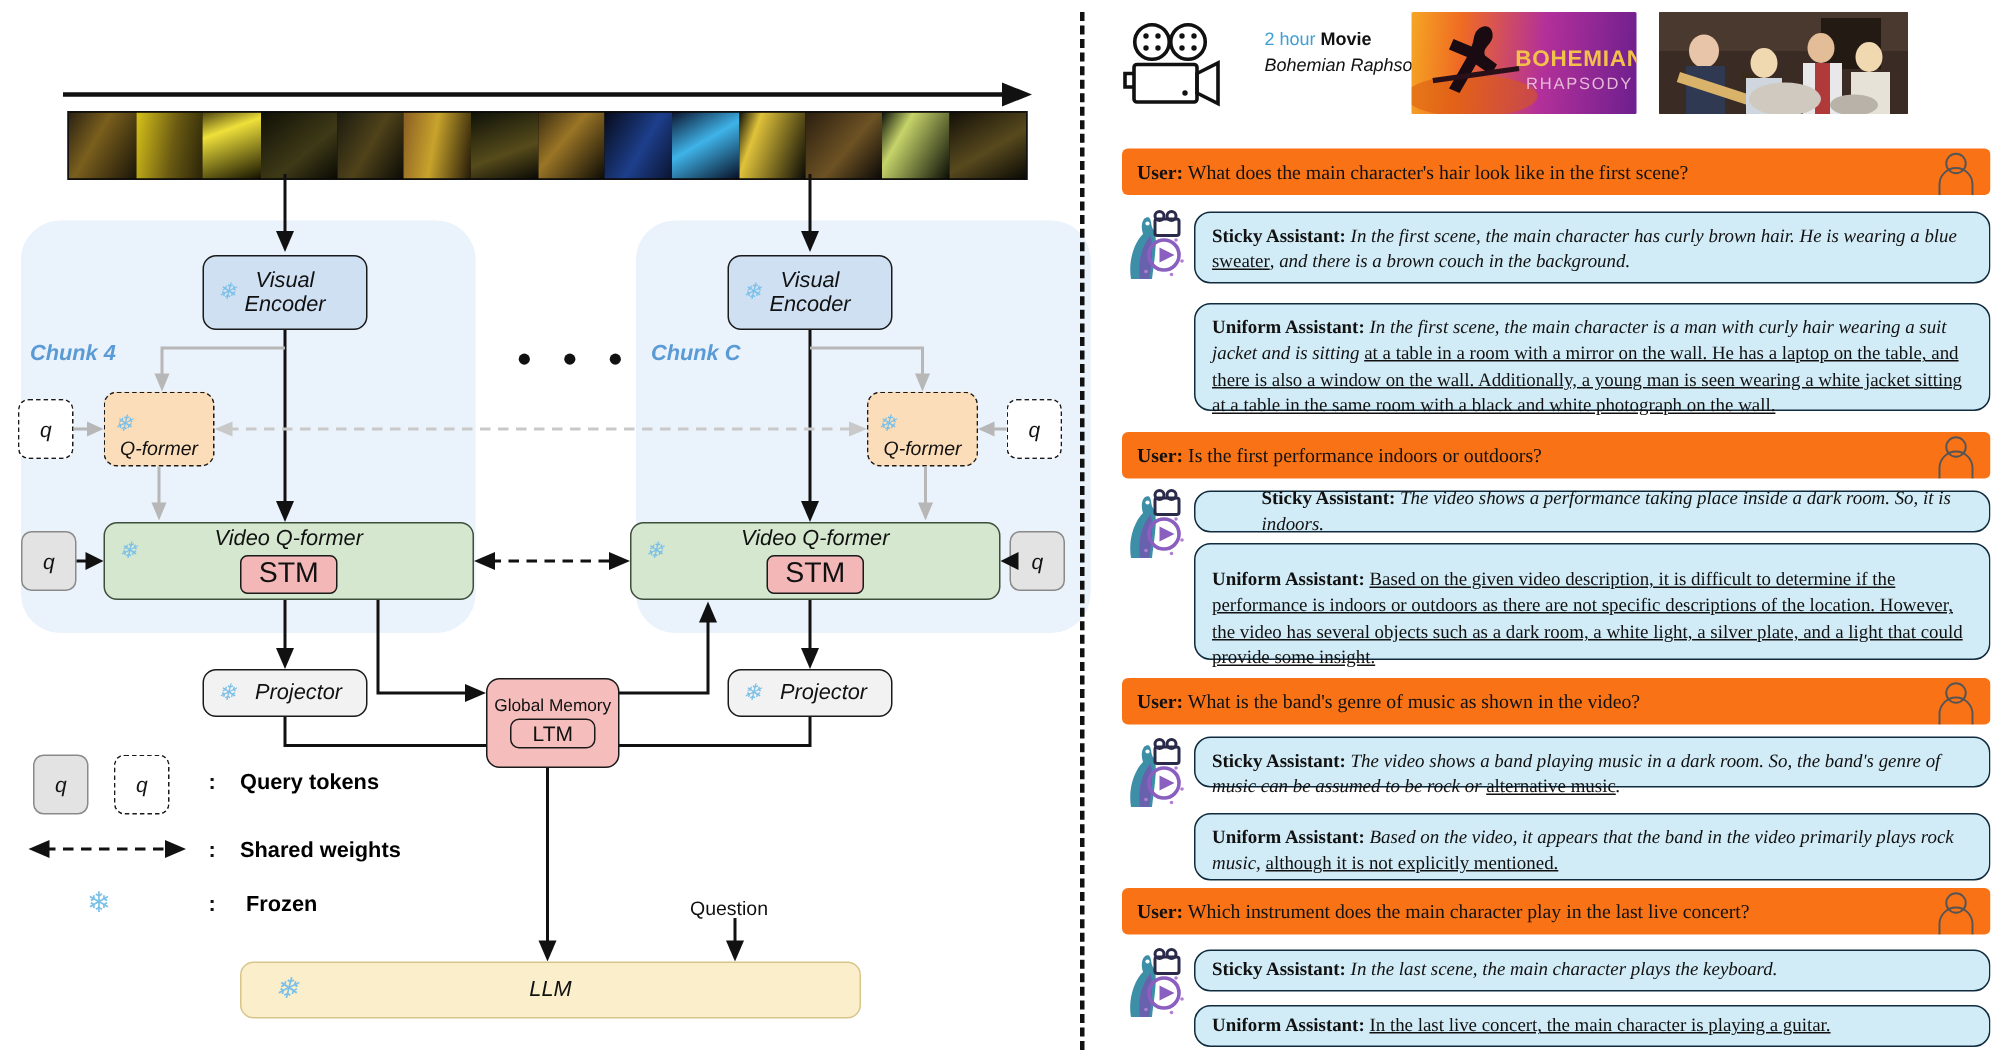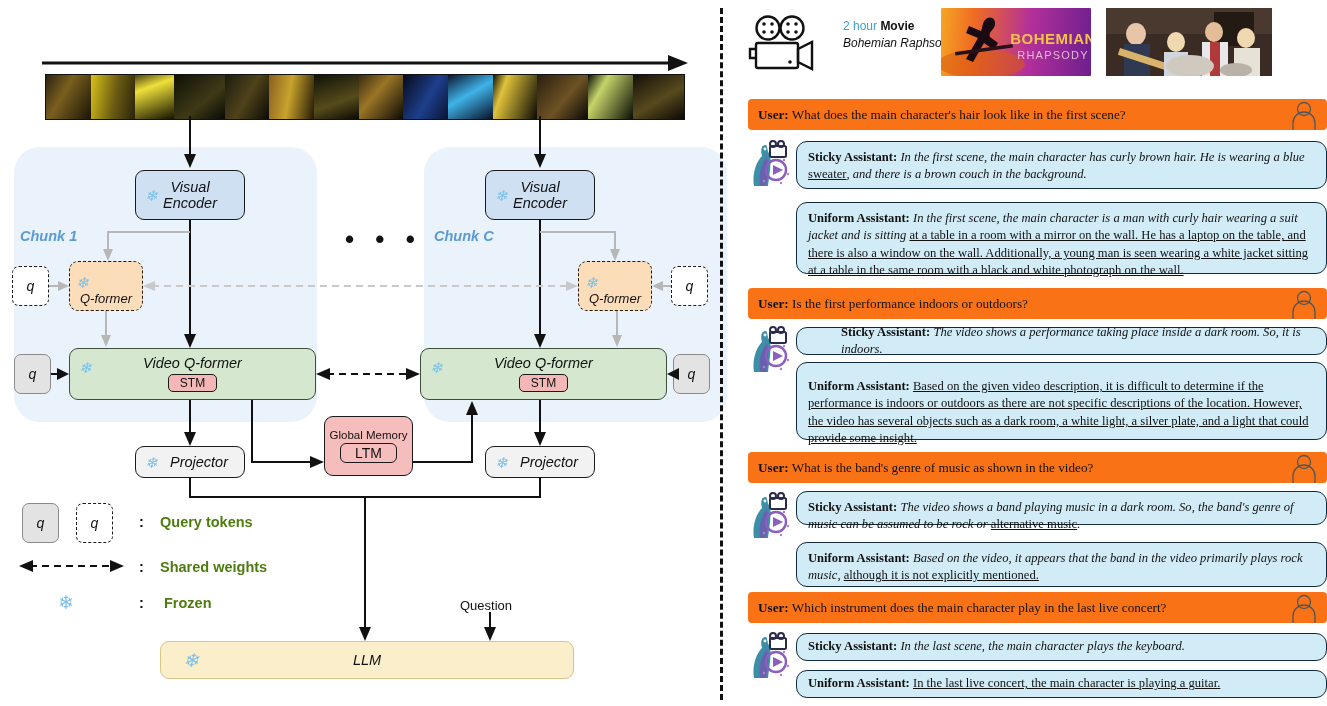"Chunk 1" div.chunk-label { text: 1 -> 4 }
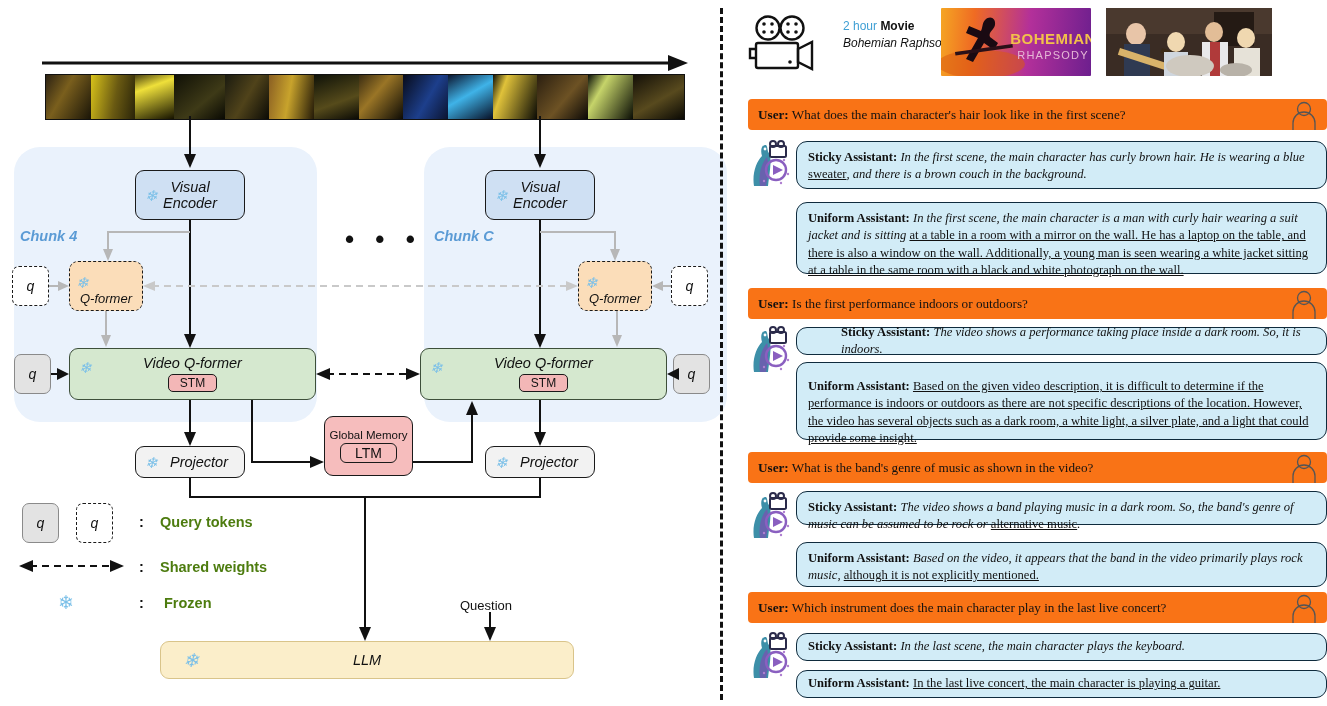"STM" .stm { font-size: 12px -> 19px }
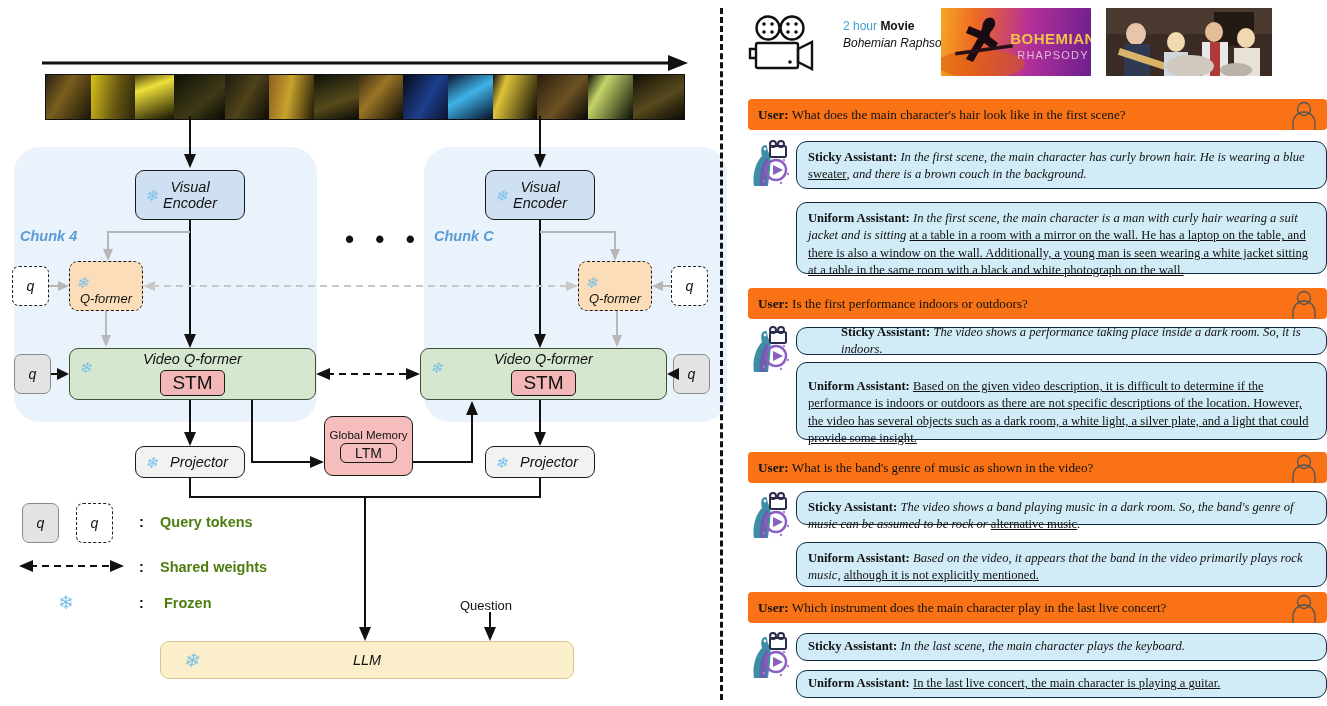"Global Memory" div.gmem { top: 416px -> 452px }
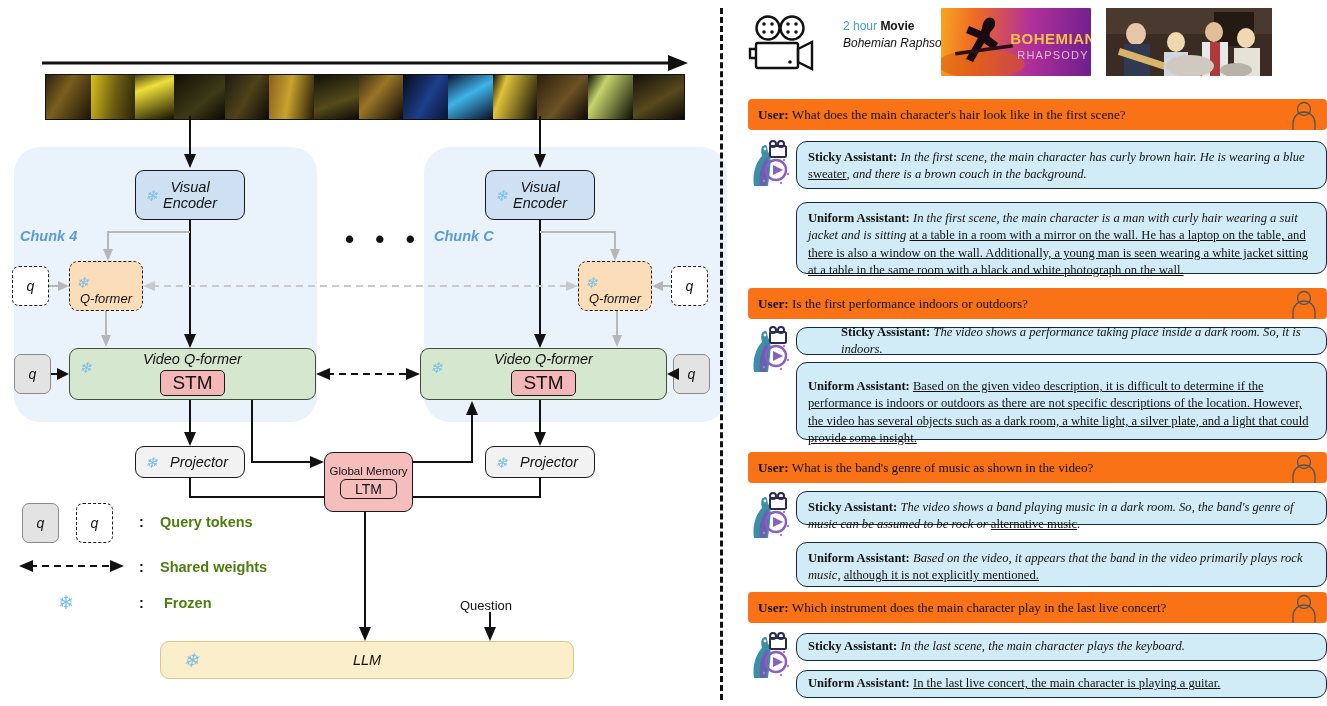"Query tokens" .legend-text { color: #4d7c0f -> #000000 }
